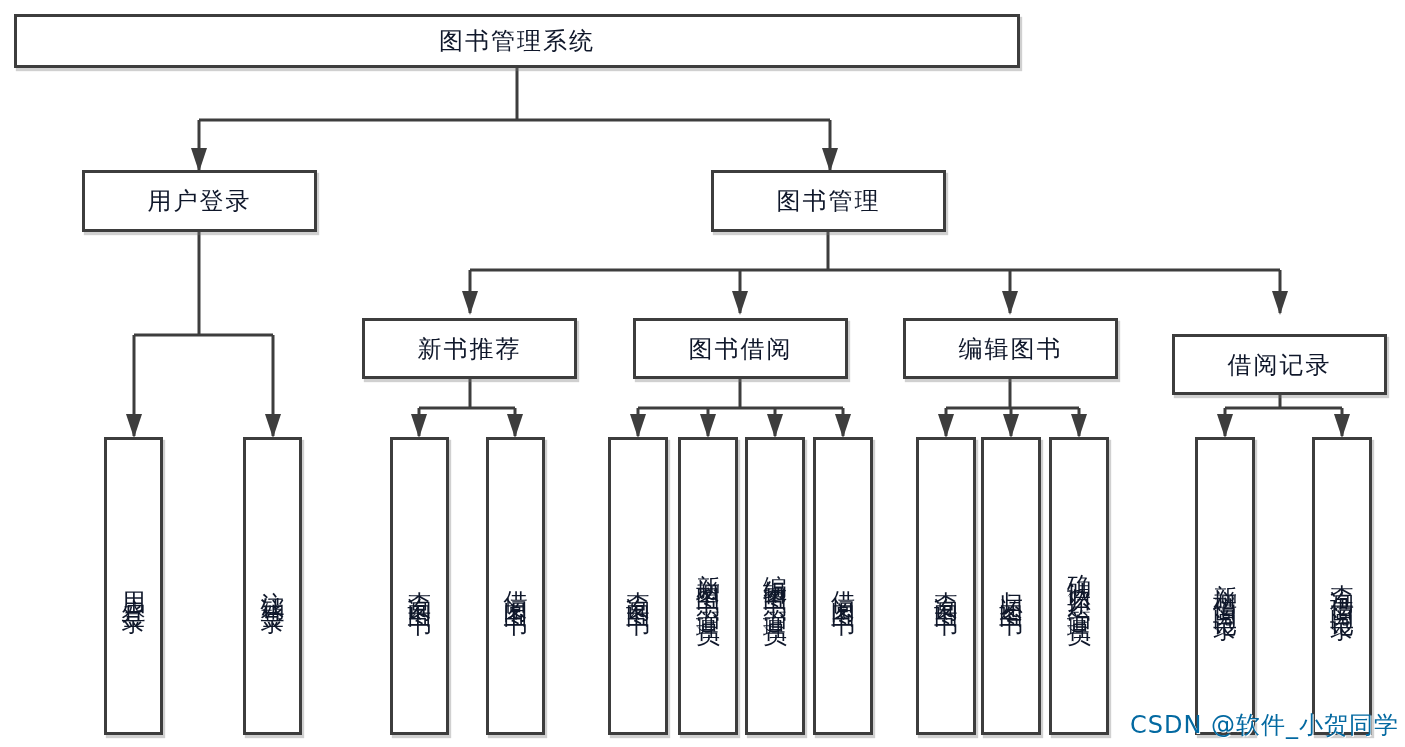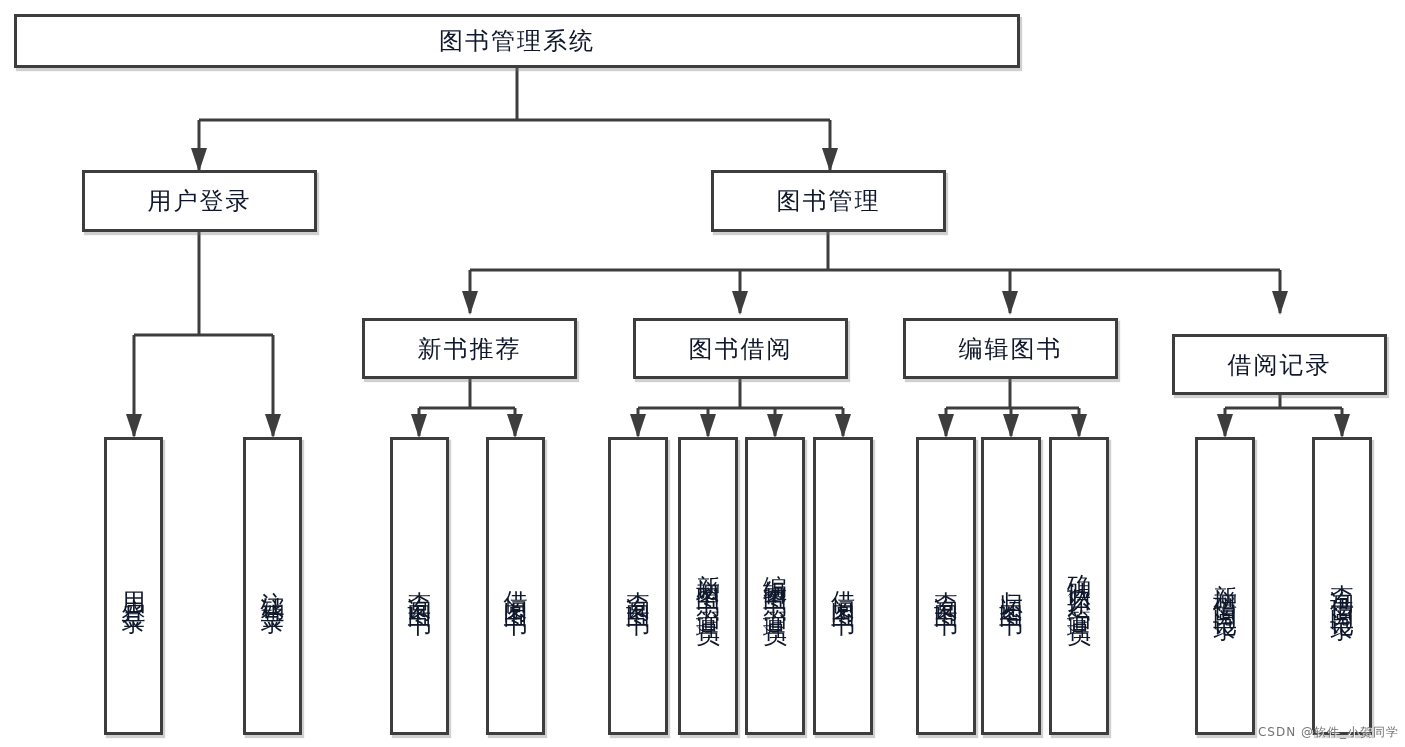"CSDN @软件_小贺同学" #watermark { color: #737373 -> #0369a1; font-size: 12px -> 24px }
